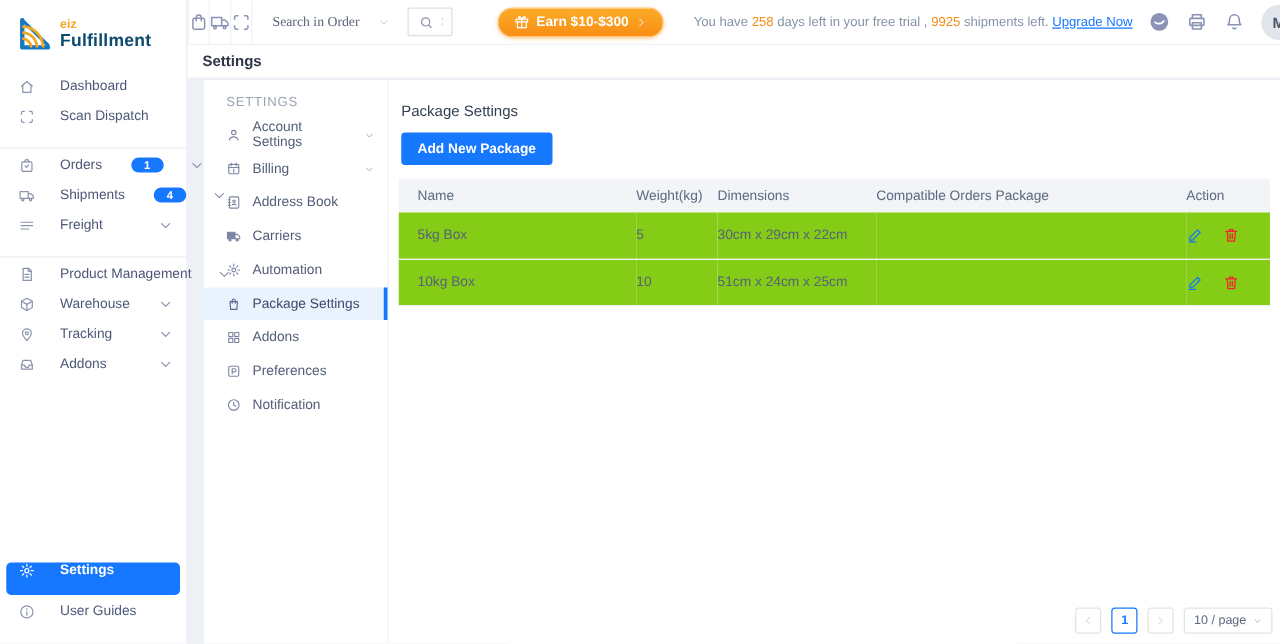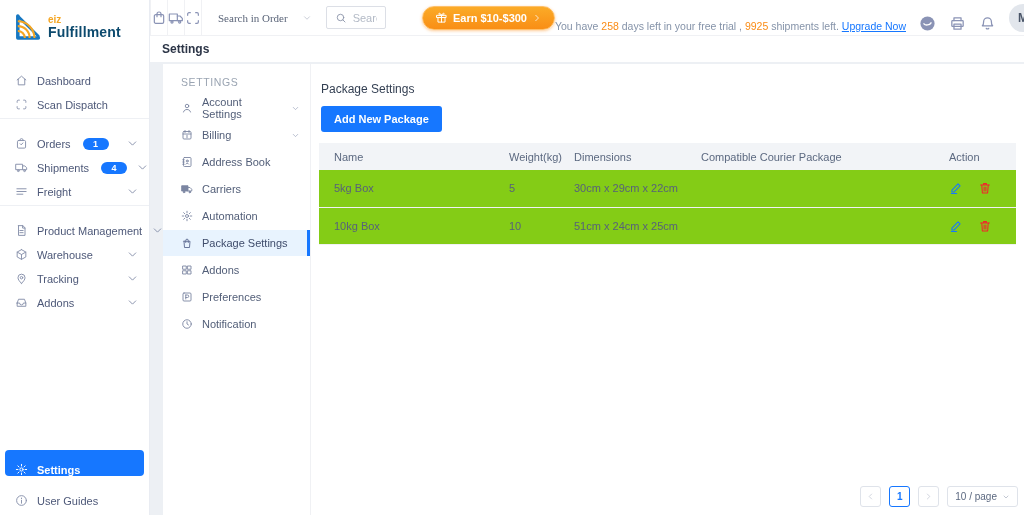"You have 258 days left" .topbar-right { align-items: flex-end -> center; padding-left: none -> 24px }
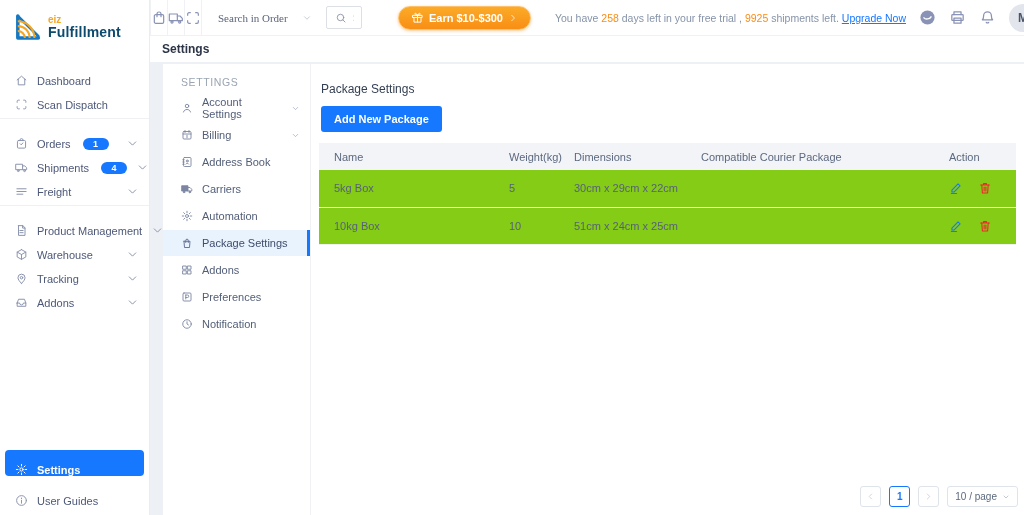"Dashboard" .side-item { align-items: flex-end -> flex-start; gap: 9px -> 20px }
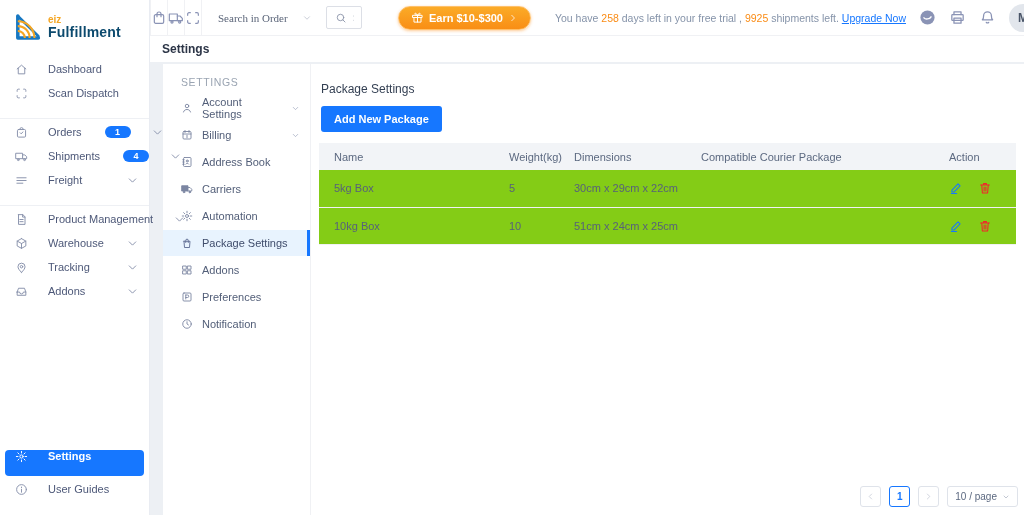"Compatible Courier Package" th { text: Courier -> Orders }
